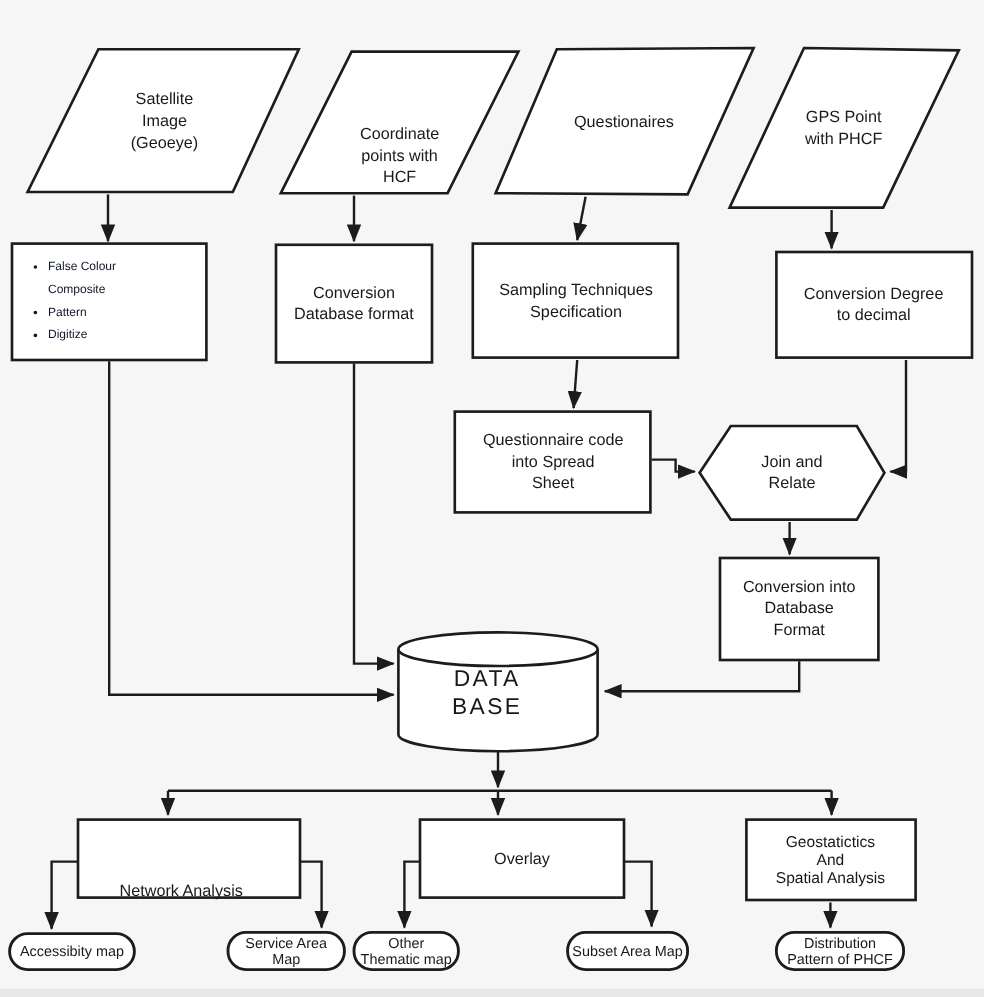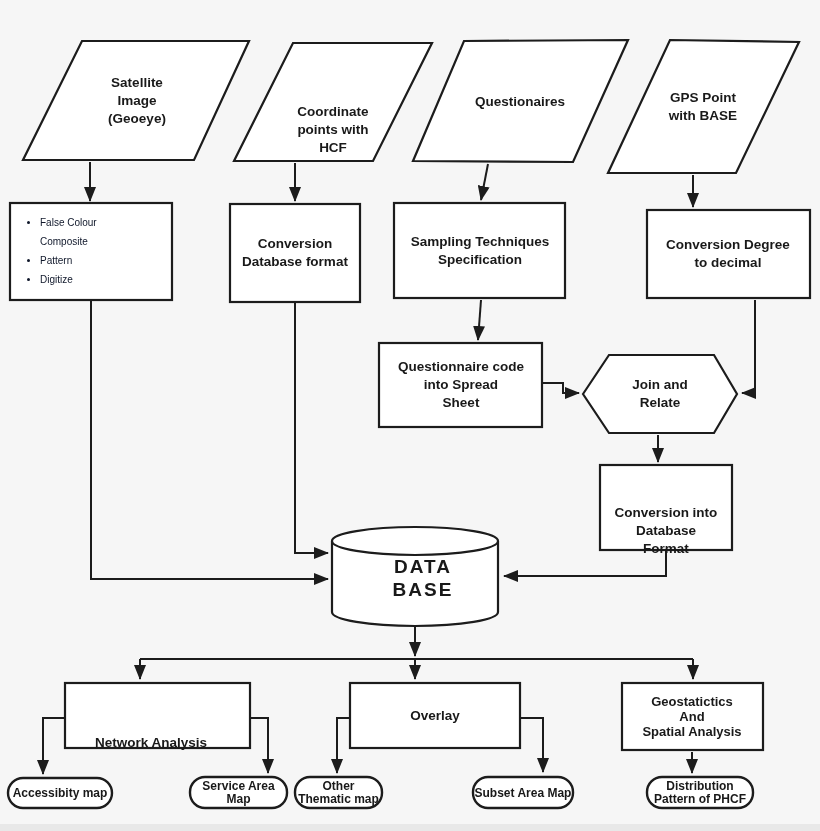"Satellite" .label { font-weight: bold -> normal }
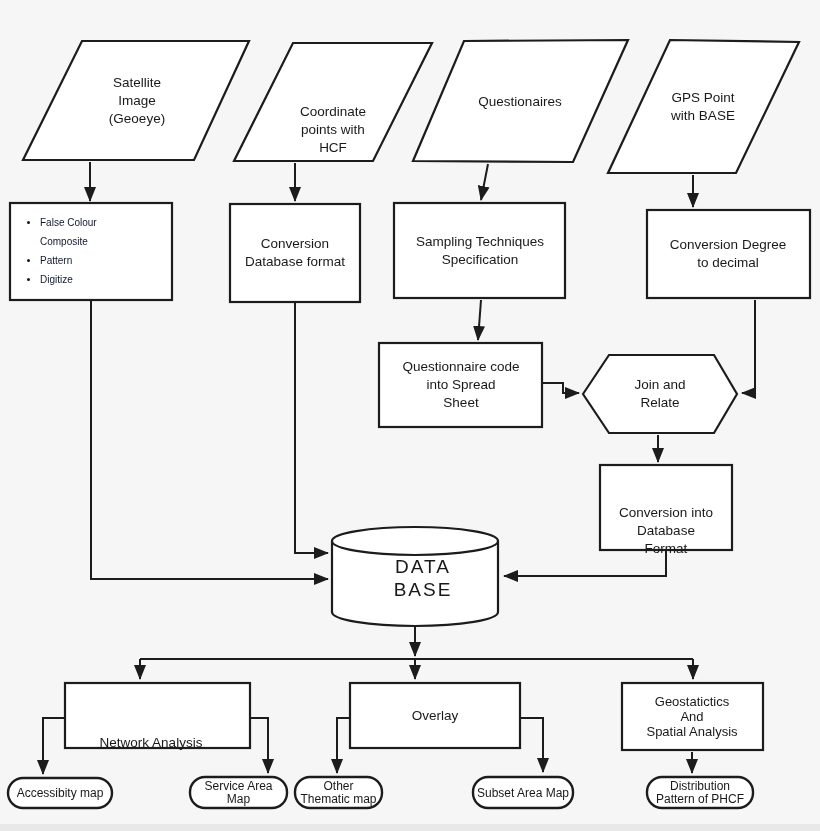"GPS Point" div.label { text: BASE -> PHCF }
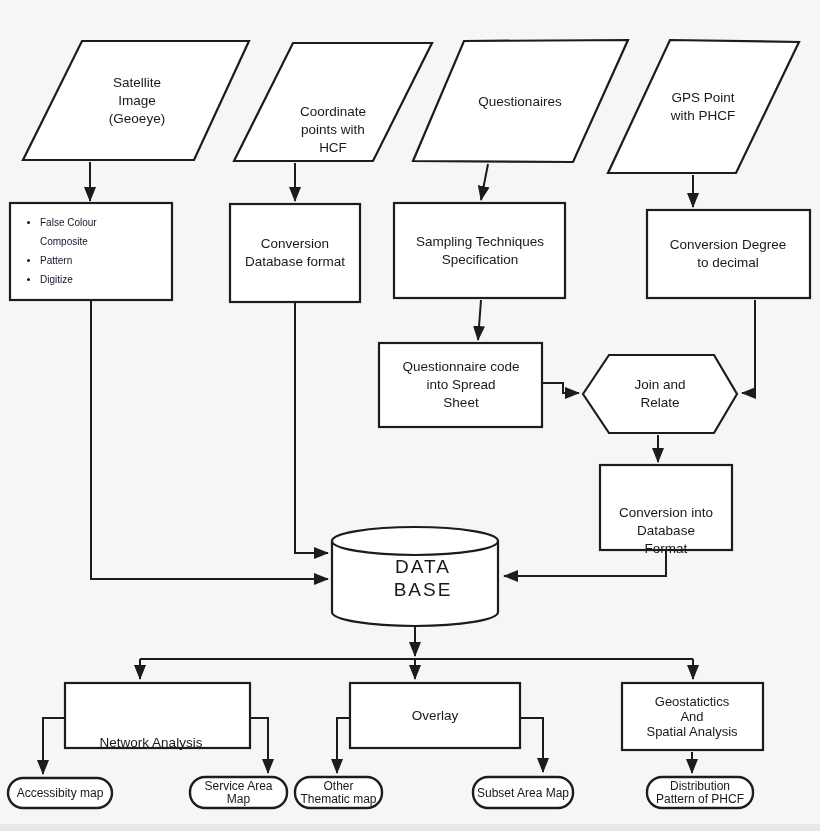"Conversion into" div.label { top: 504px -> 480px }
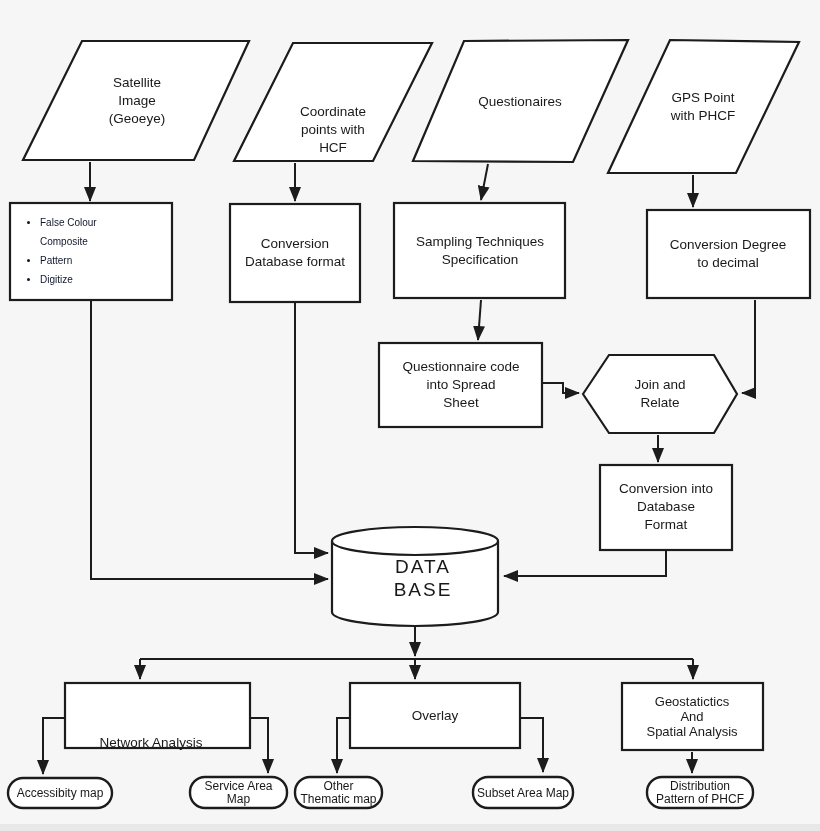"DATA" div.label { left: 343px -> 326px }
